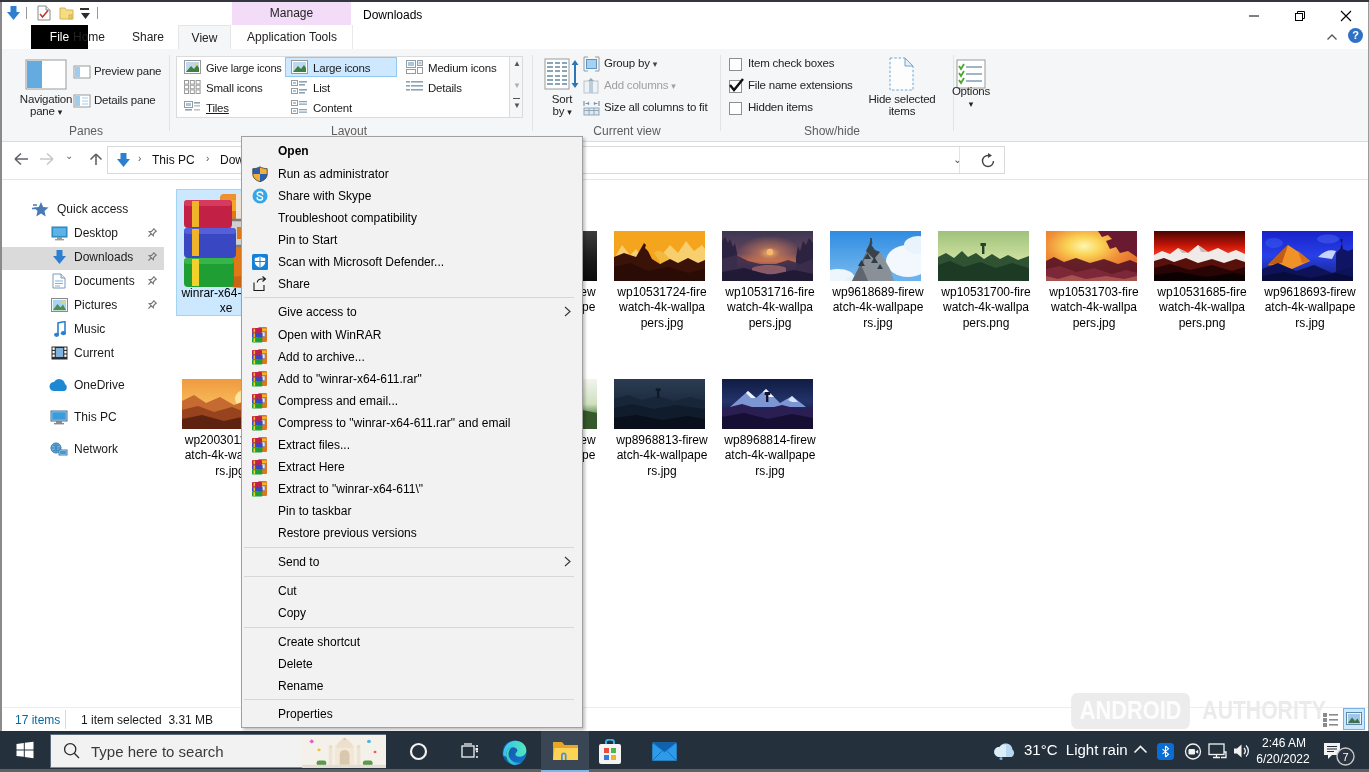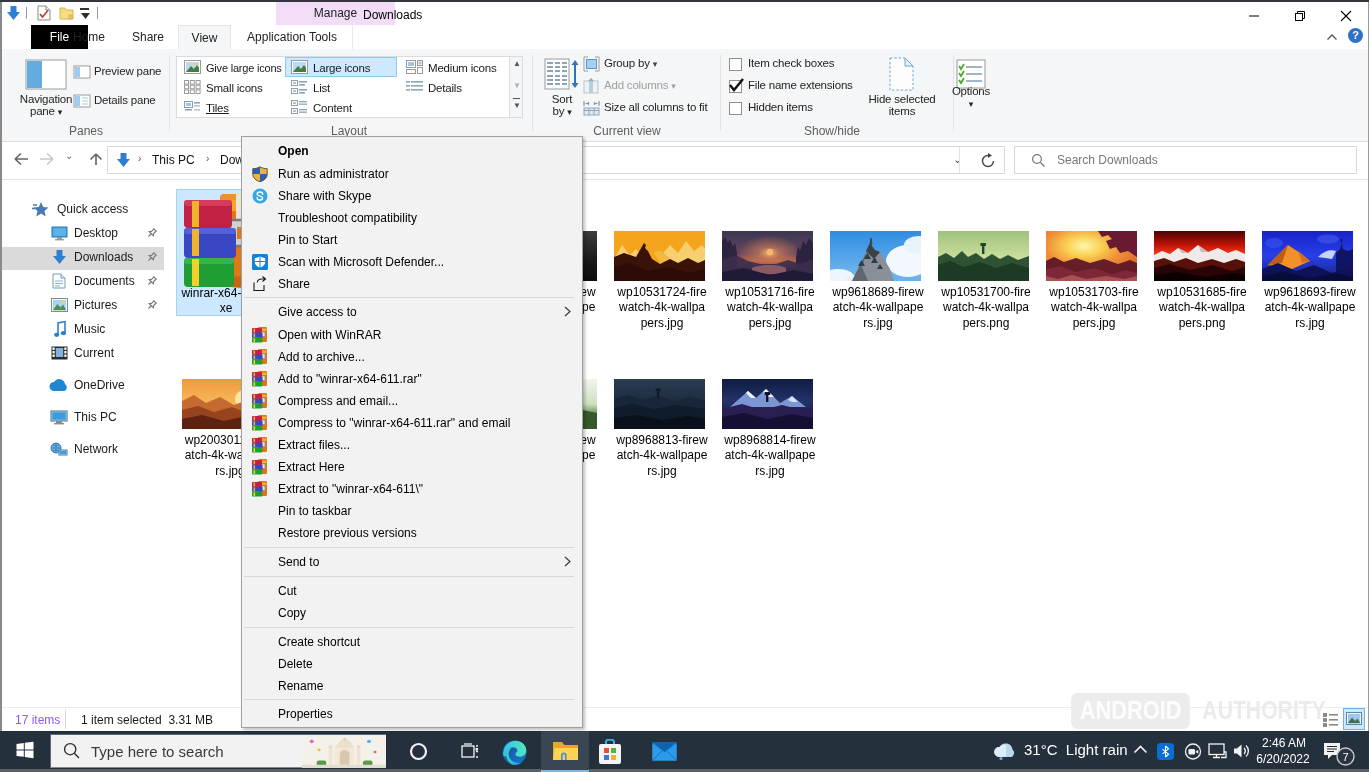"Manage" #managetab { margin-left: 44px -> none }
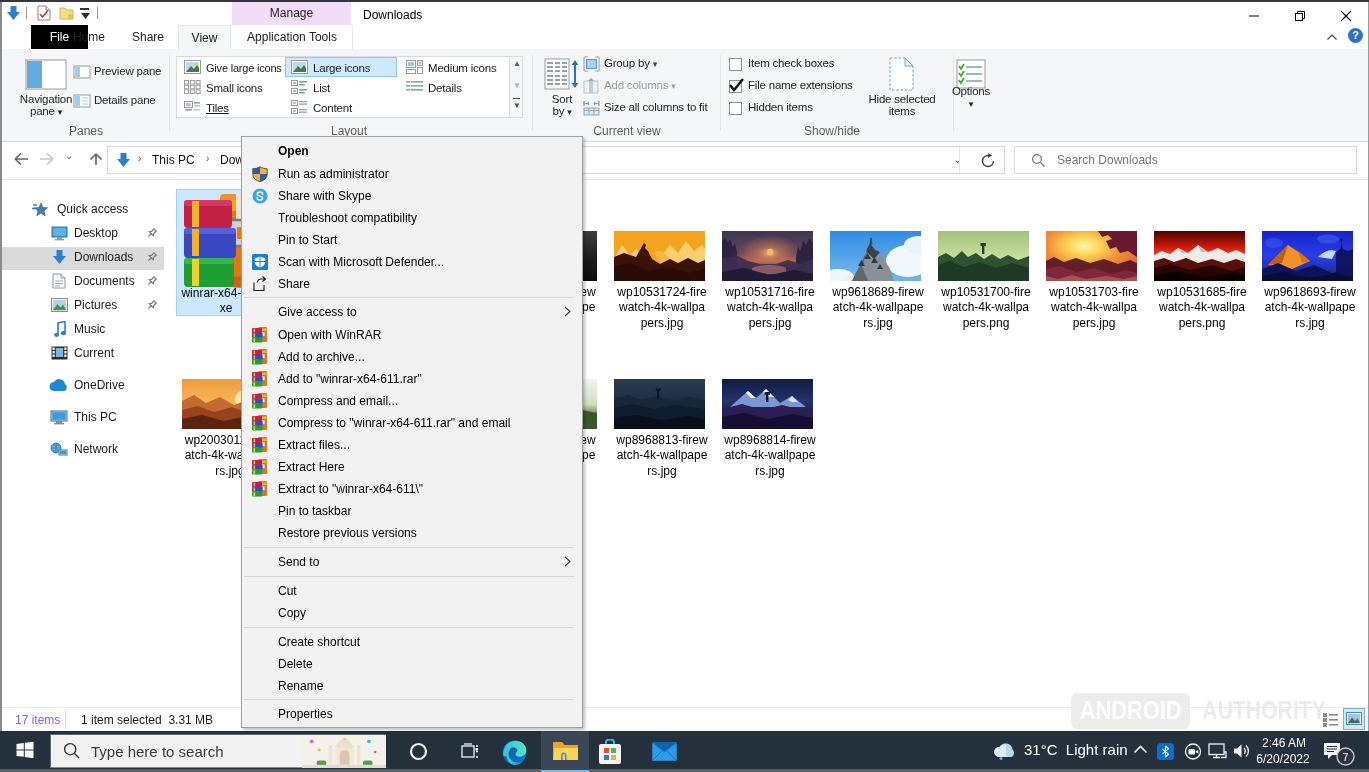"Search Downloads" div { html: <div> <svg> <circle></circle> <path></path> </svg> <div>Search Downloads</div> </div> -> none }
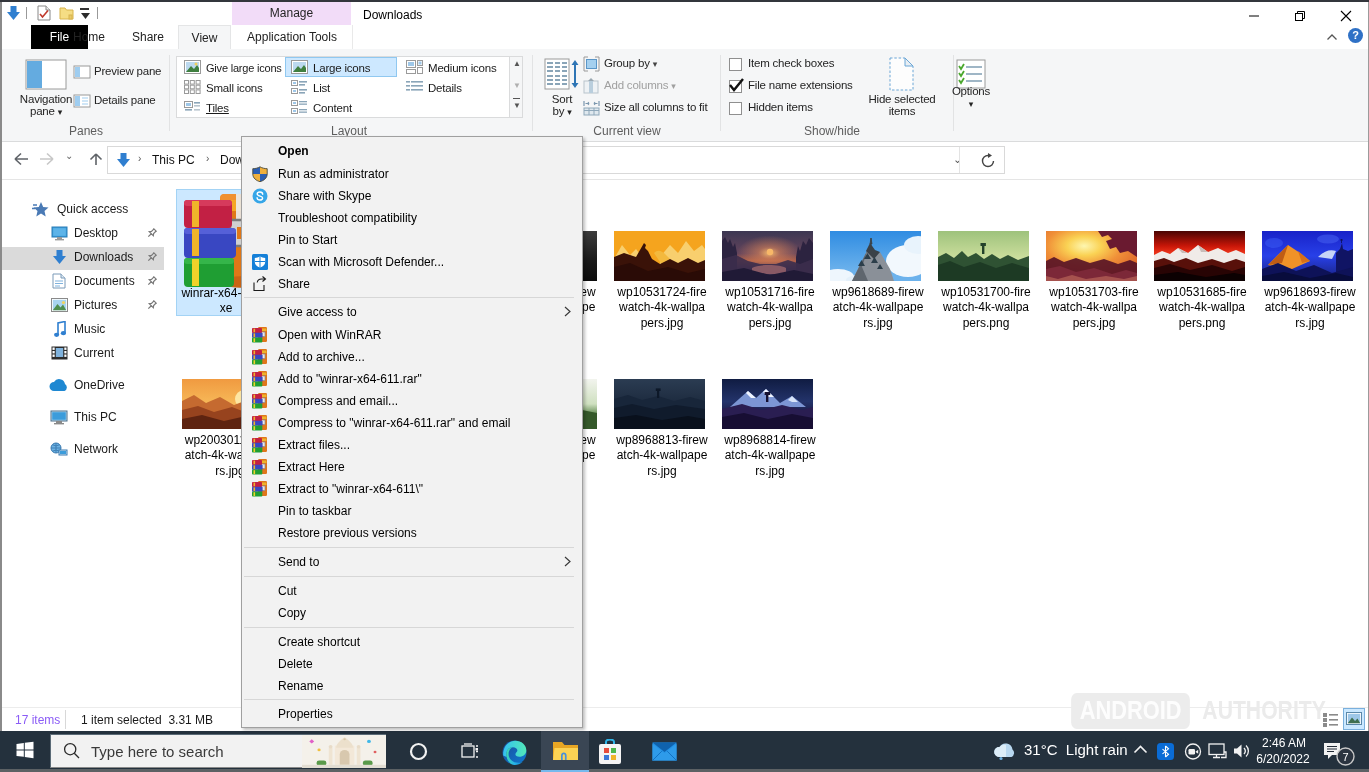"17 items" div { color: #8b5cf6 -> #0369a1 }
